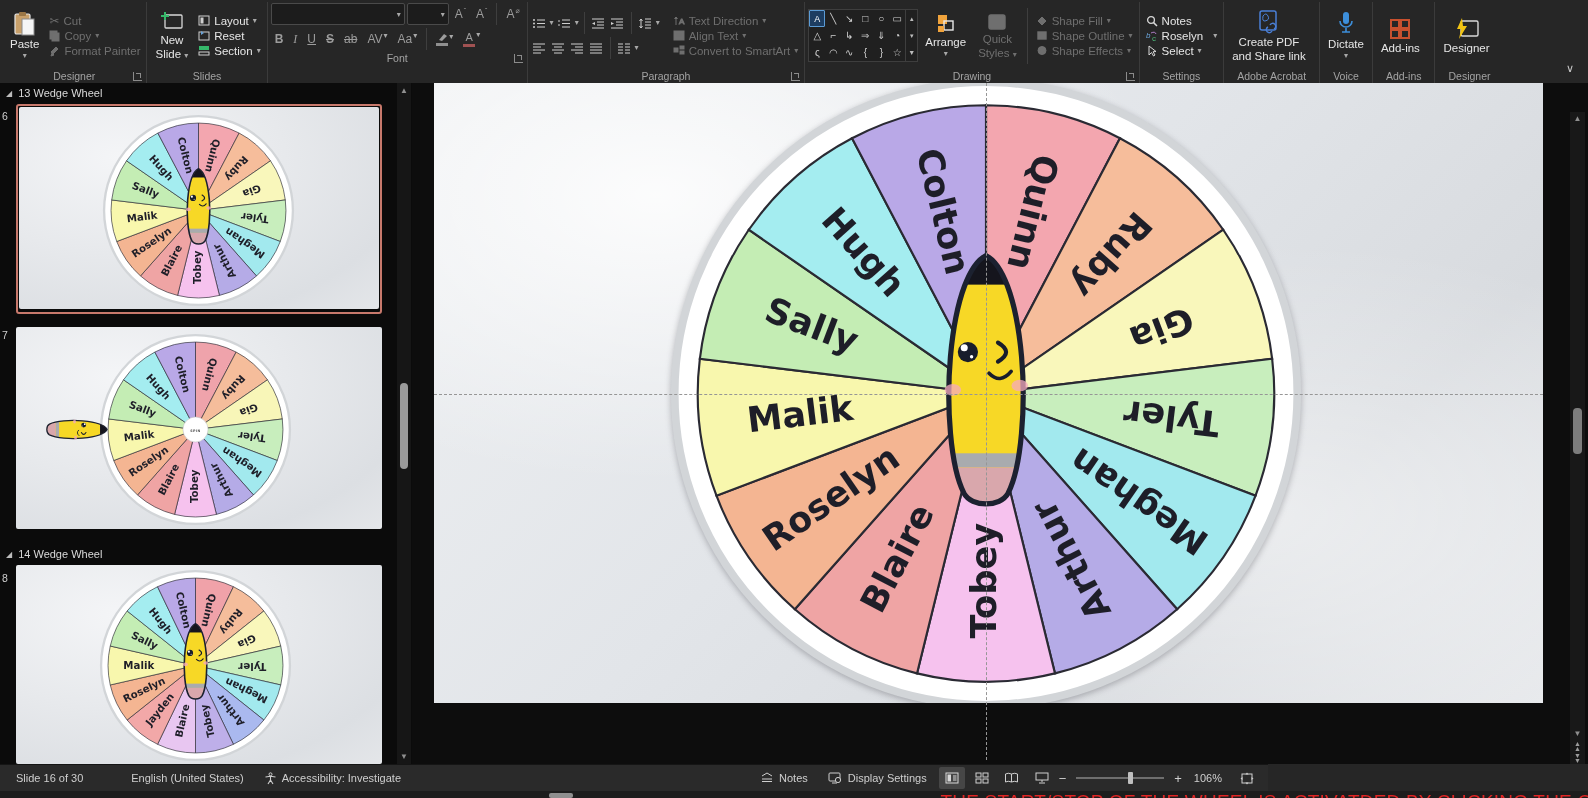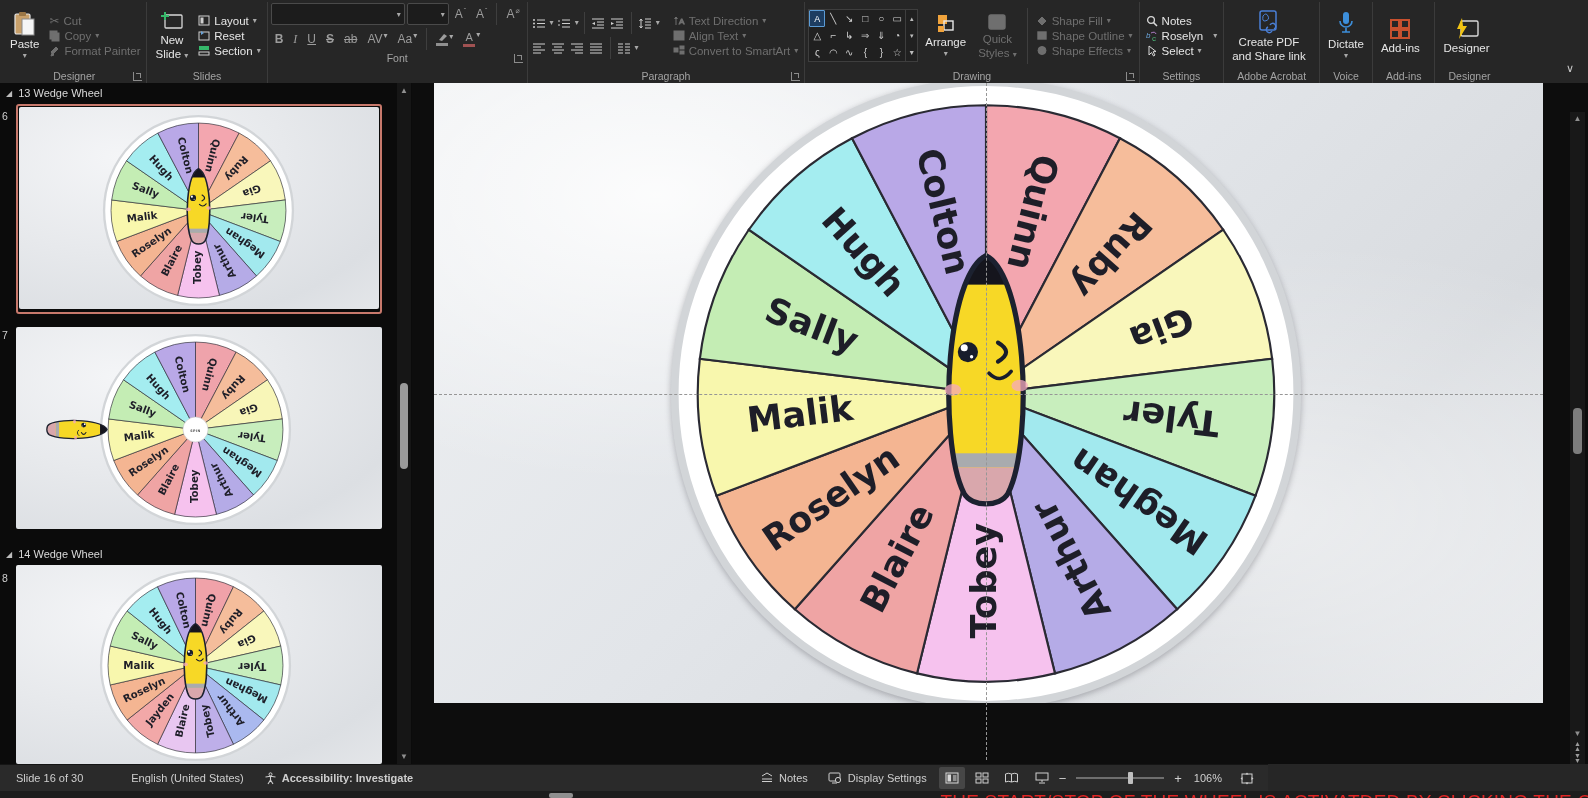"Accessibility: Investigate" span { font-weight: bold -> normal }
